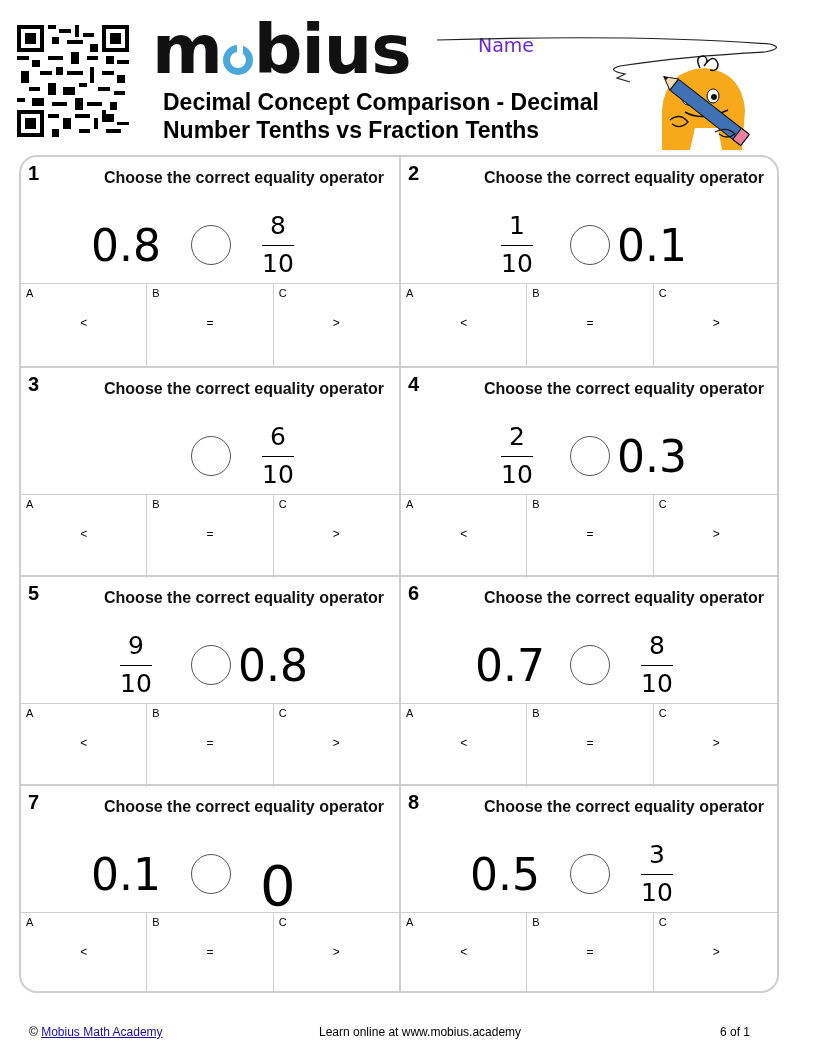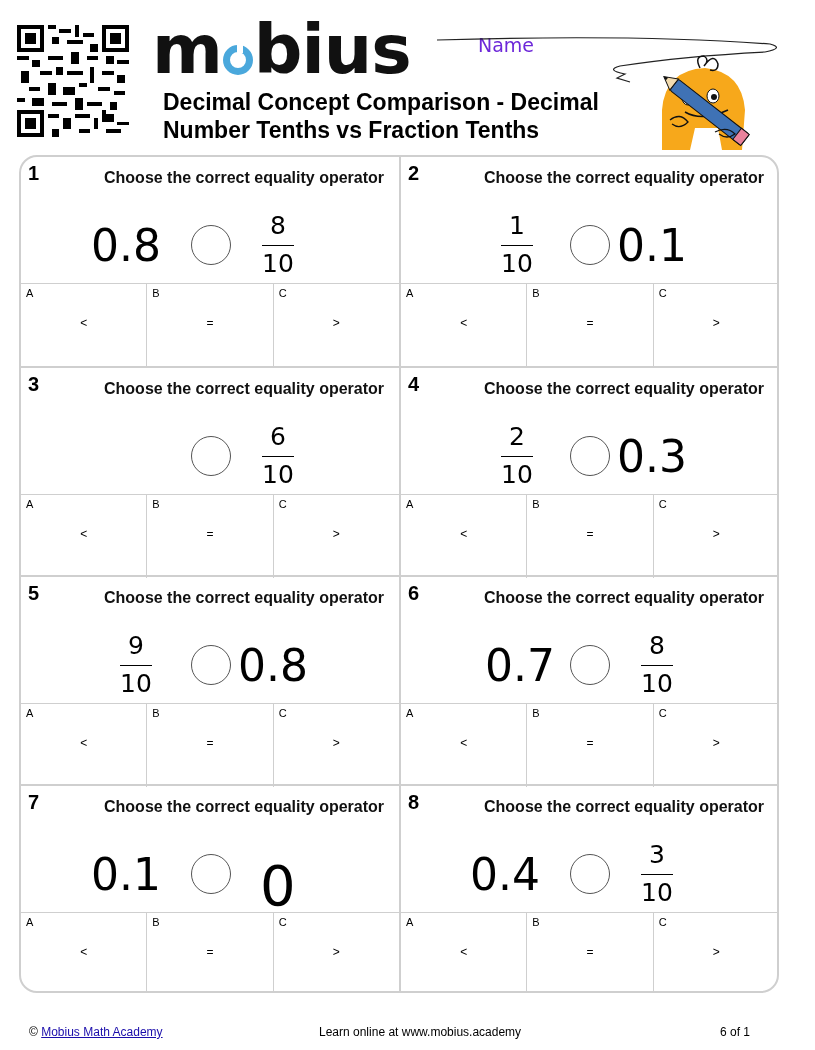"0.7" span.dec { left: 84px -> 74px }
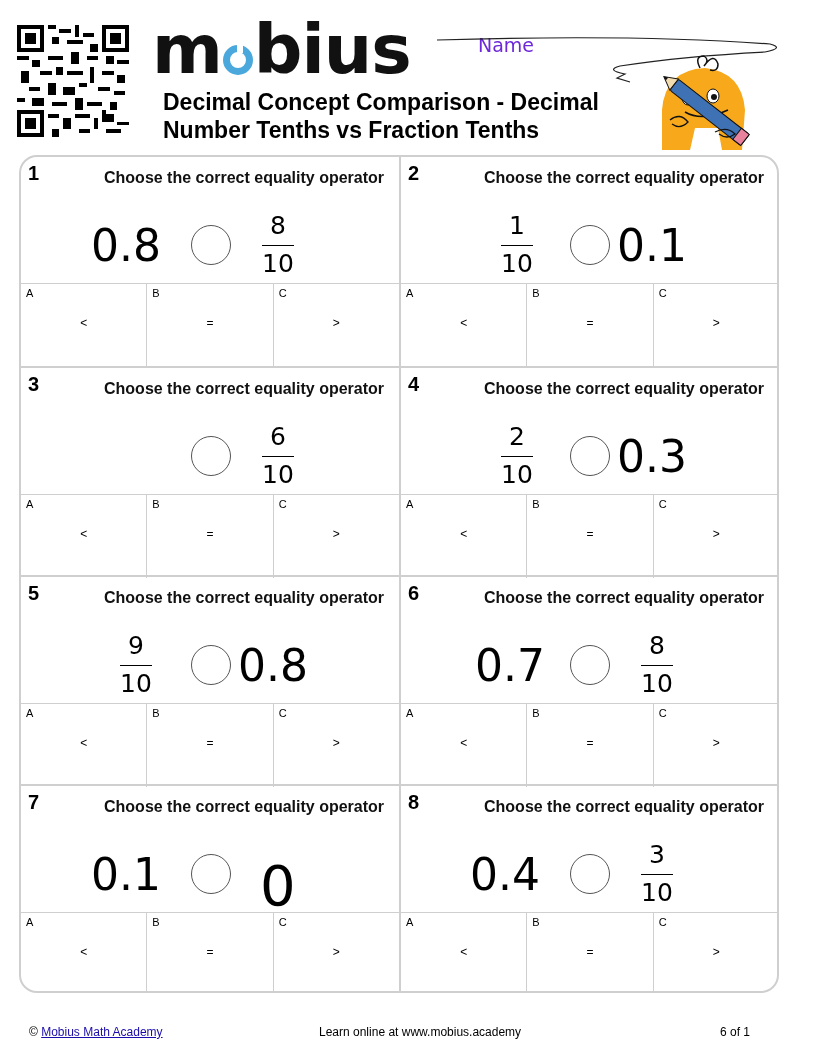"0.4" span.dec { text: 0.4 -> 0.5 }
